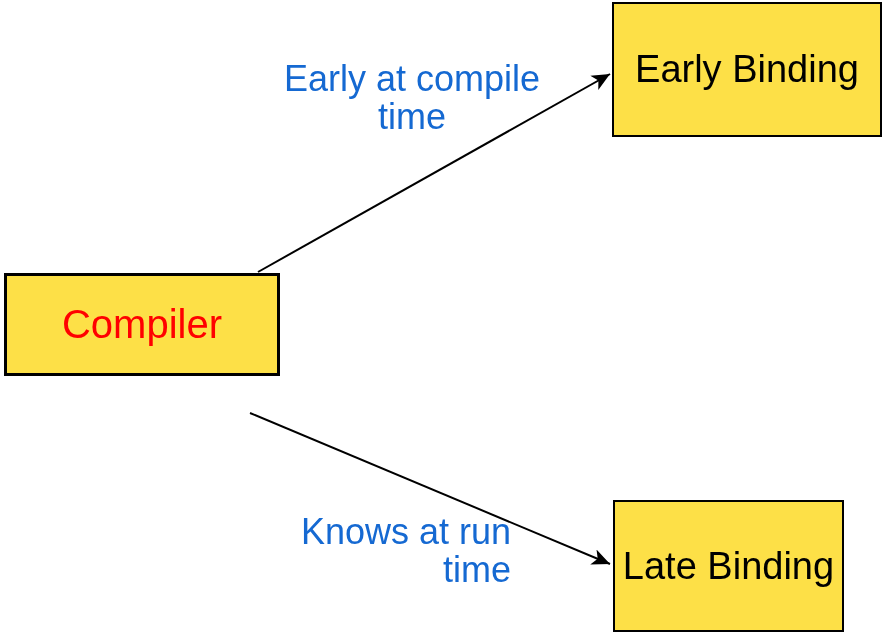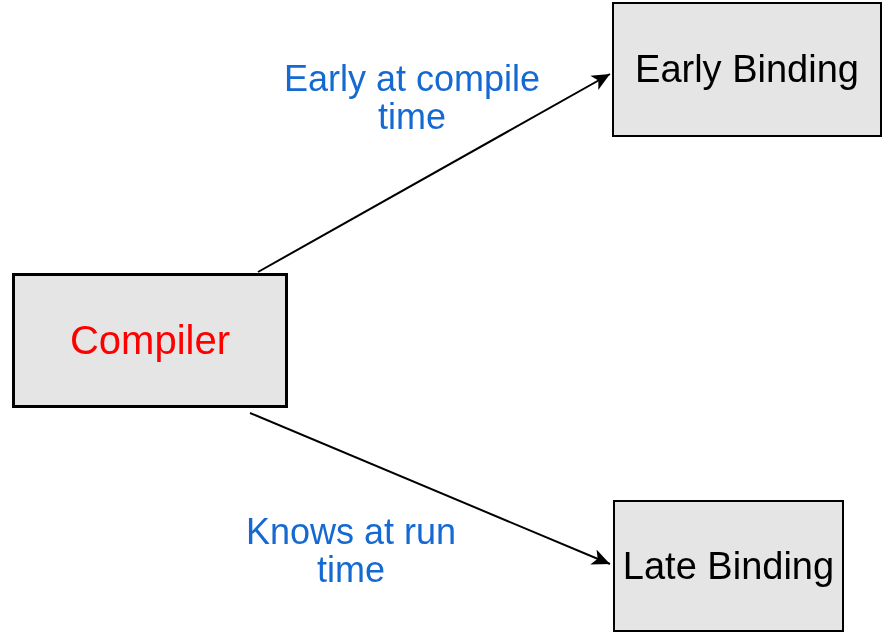"Early Binding" .node { background: #e5e5e5 -> #fde047 }
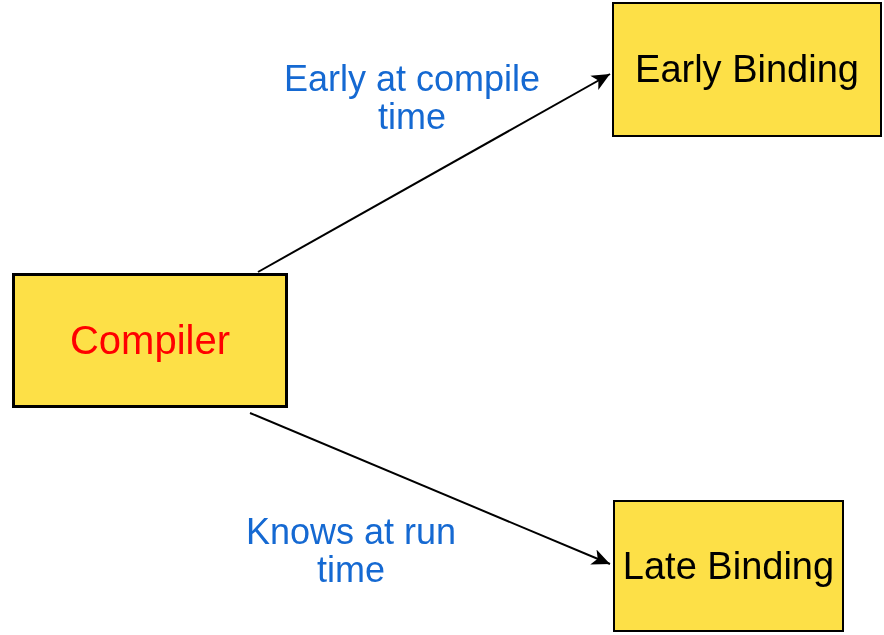"Compiler" .node-compiler { height: 135px -> 103px; left: 12px -> 4px }
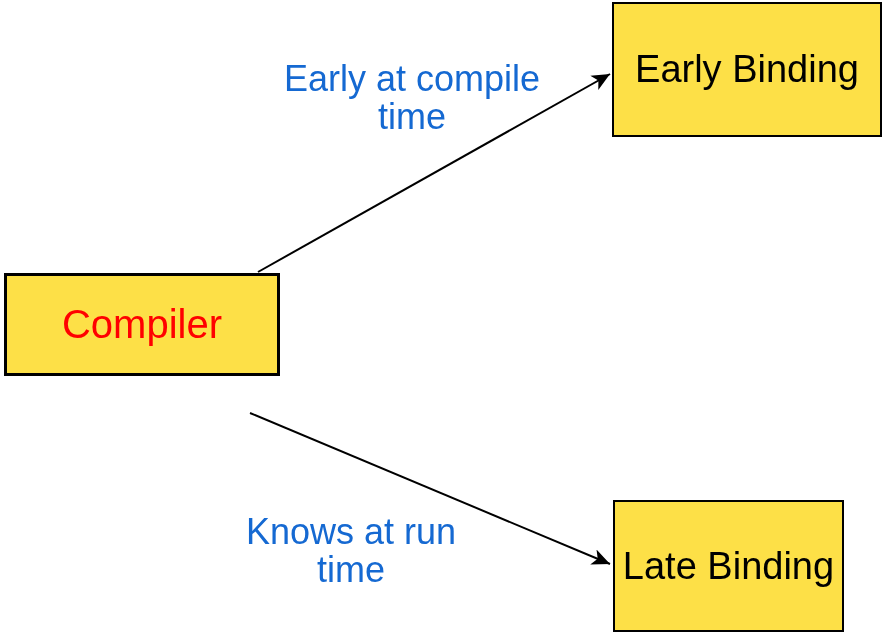"Knows at run" .edge-label-run-time { text-align: none -> right }
